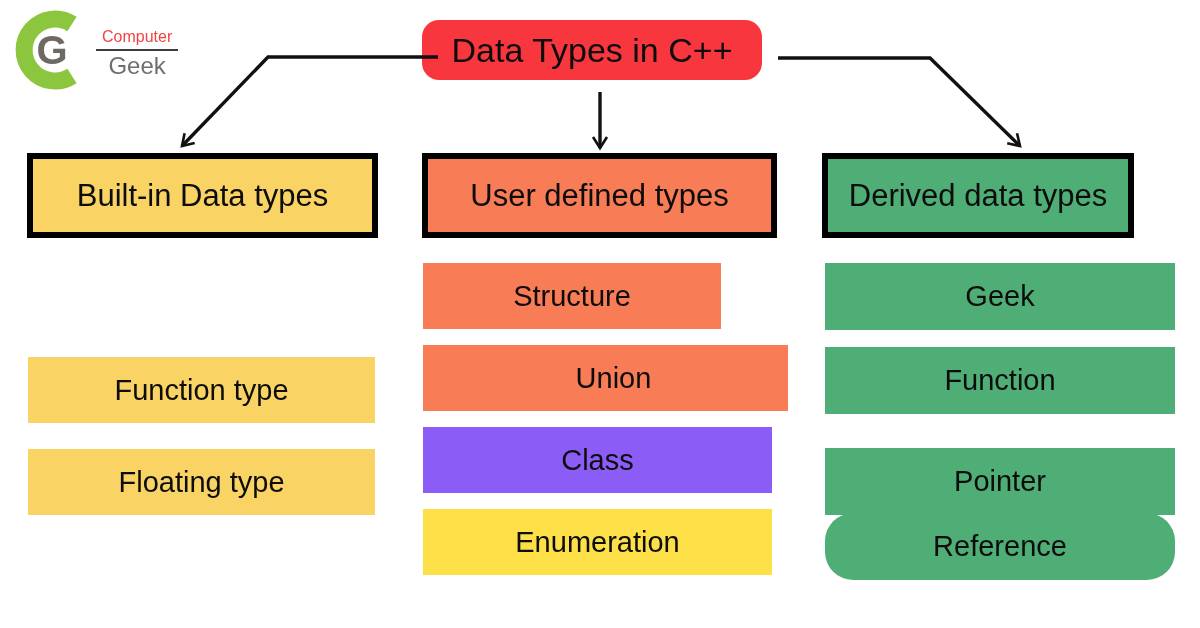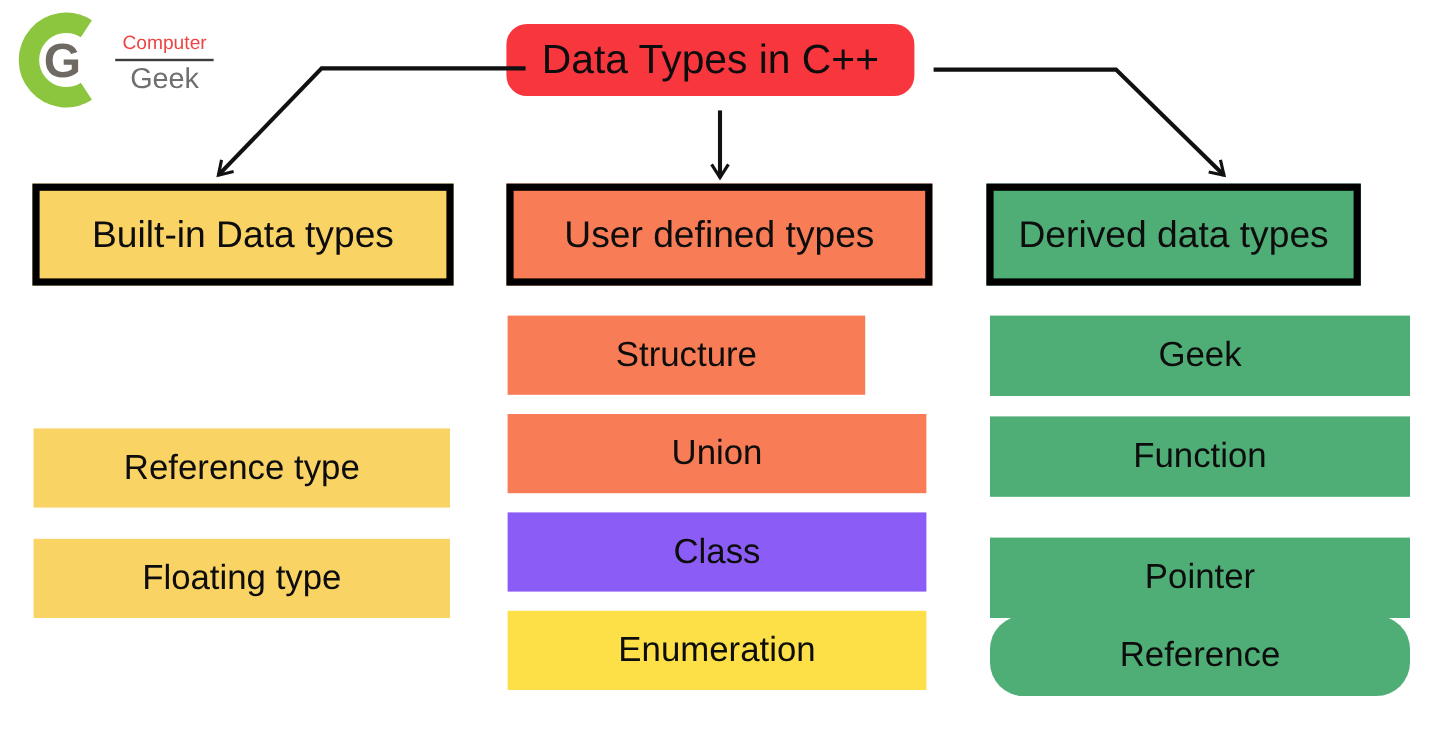"Reference type" div.cell { text: Reference -> Function }
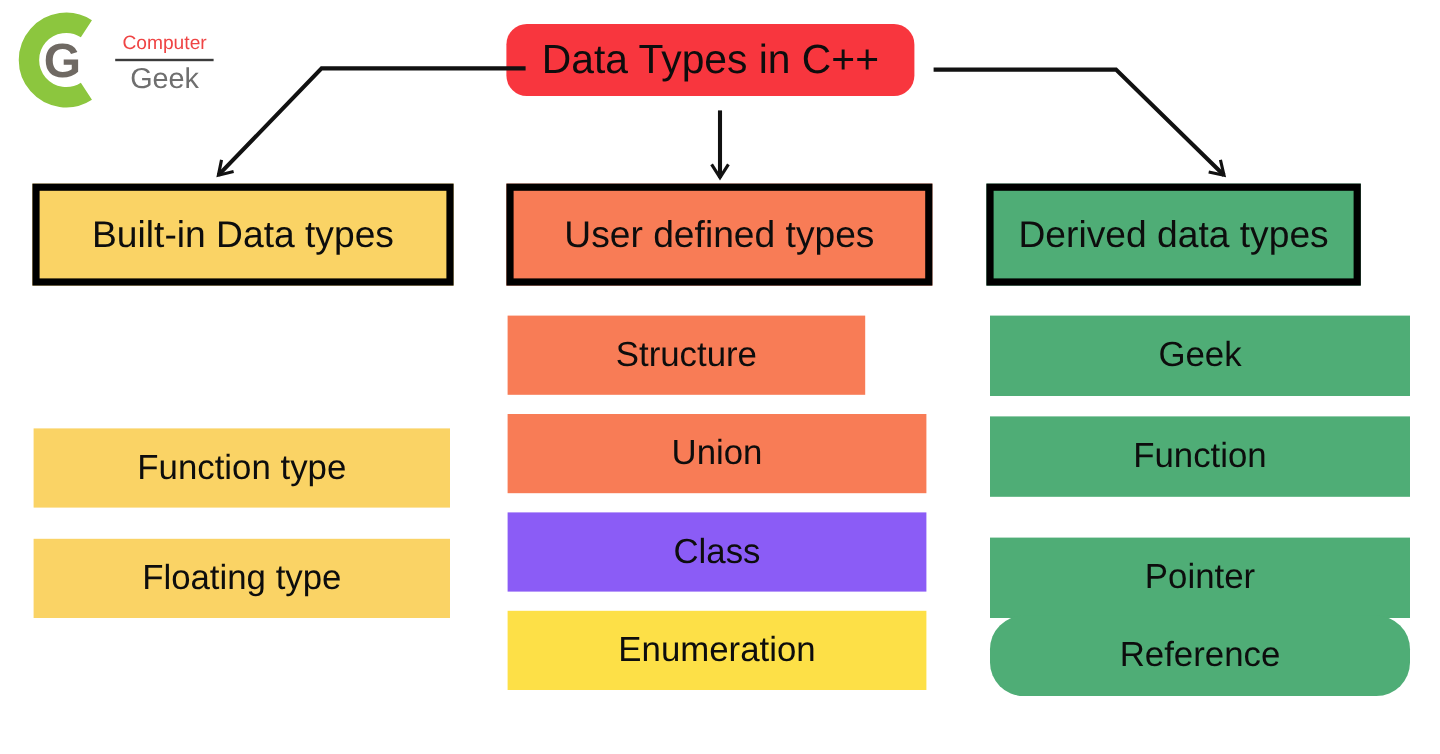"Union" div.cell { padding-left: none -> 16px }
